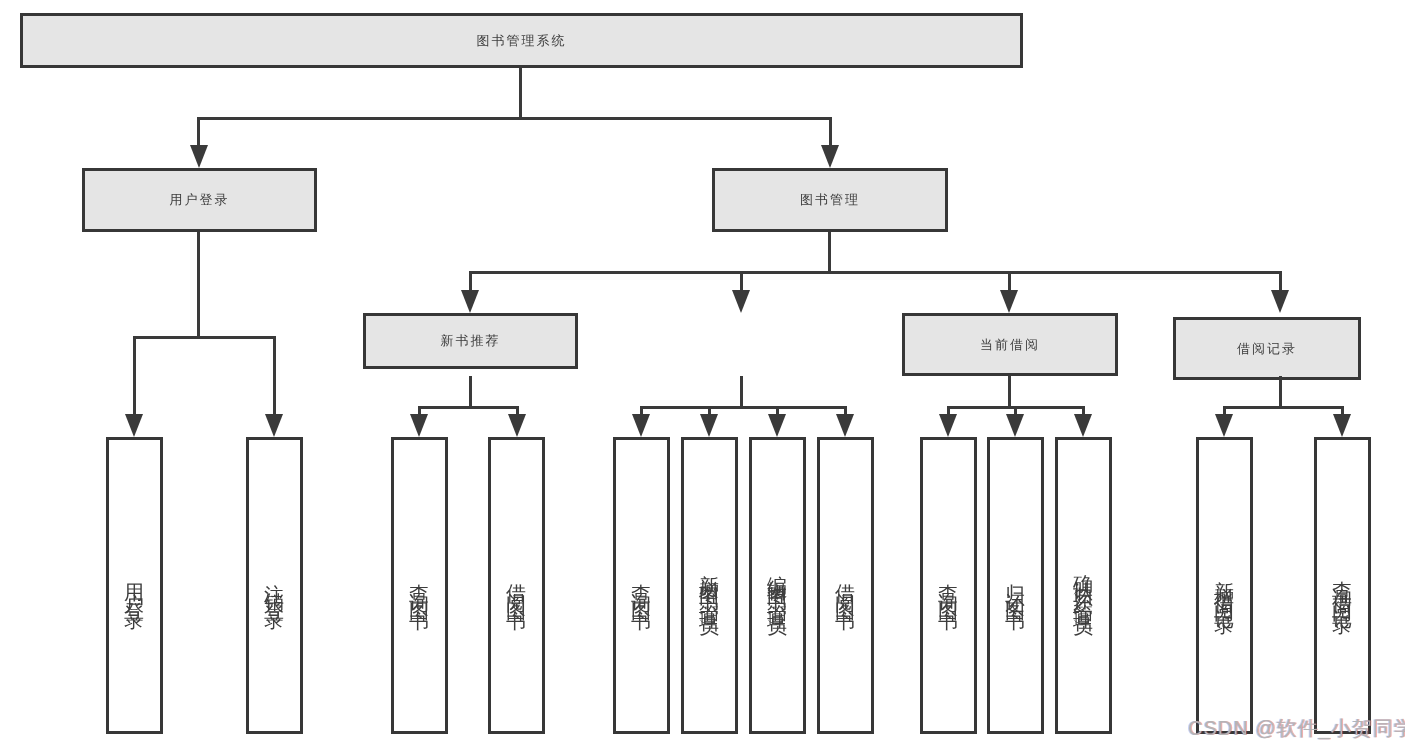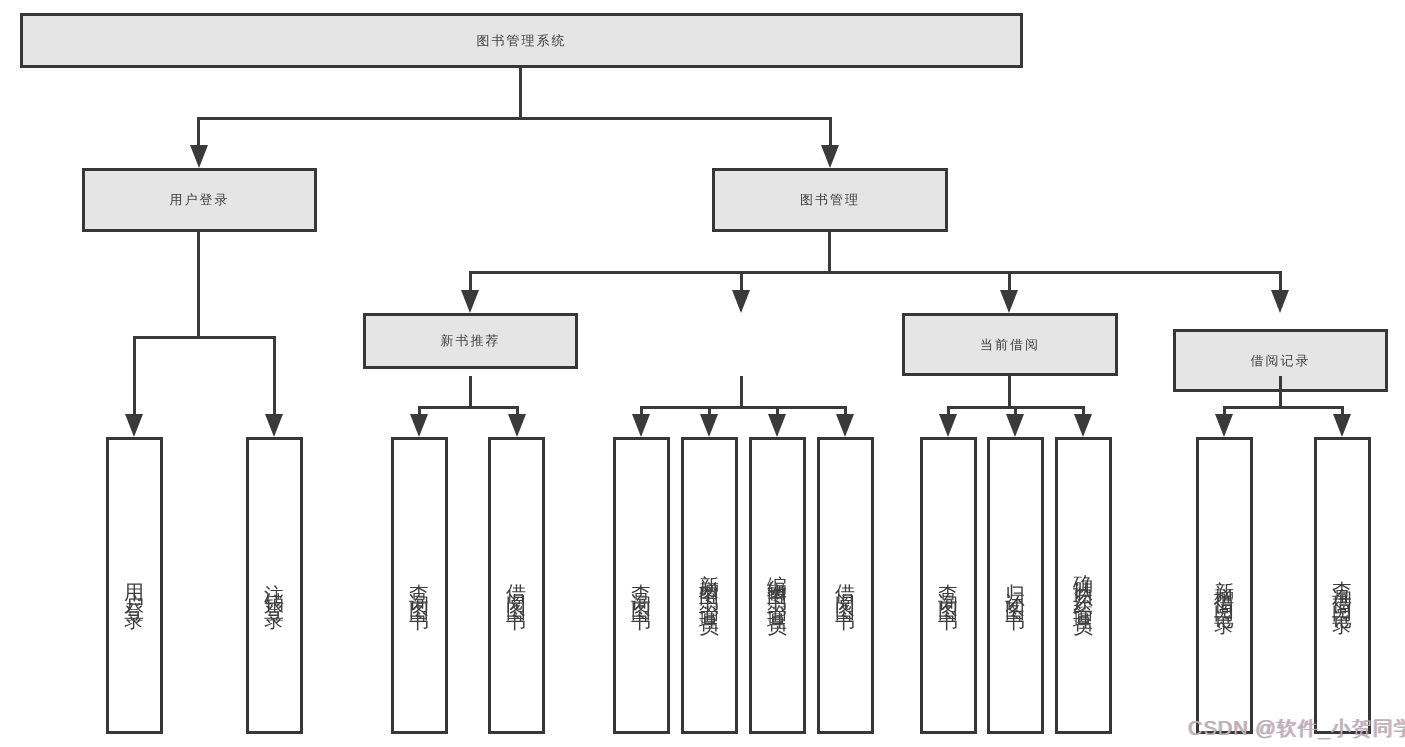"借阅记录" div.bx { top: 329px -> 317px; width: 215px -> 188px }
